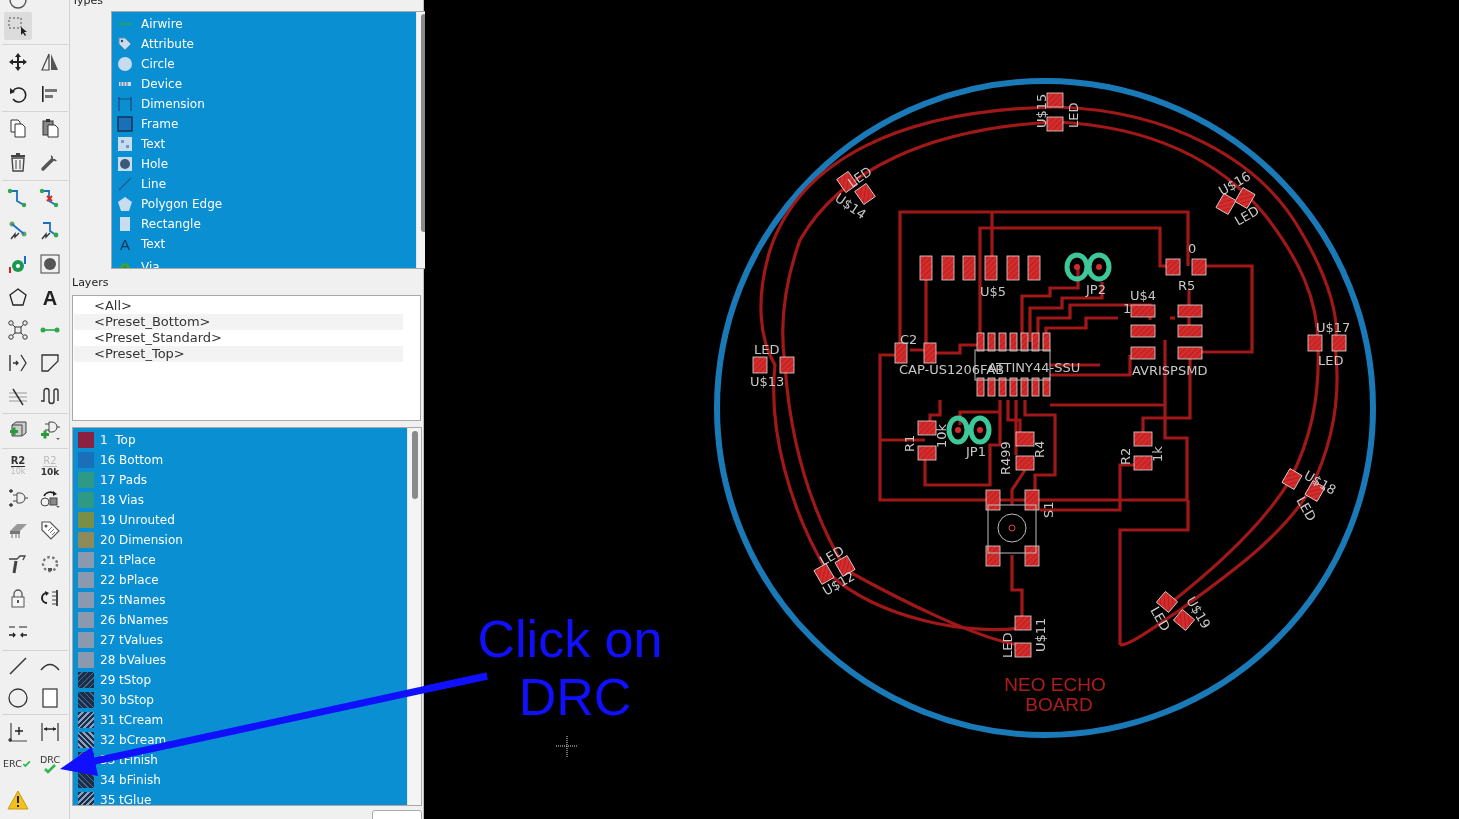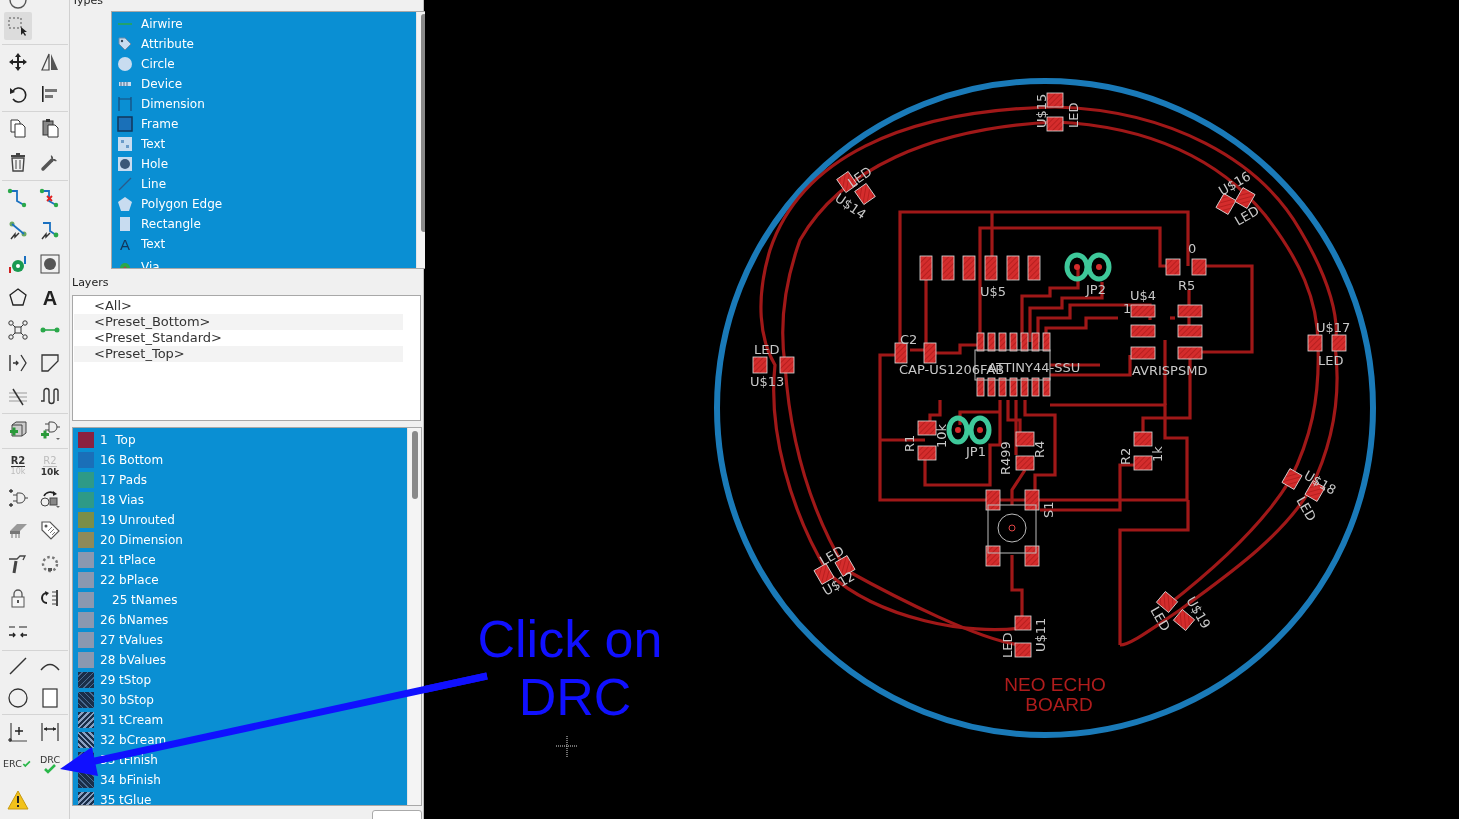"25 tNames" span { margin-left: 12px -> none }
